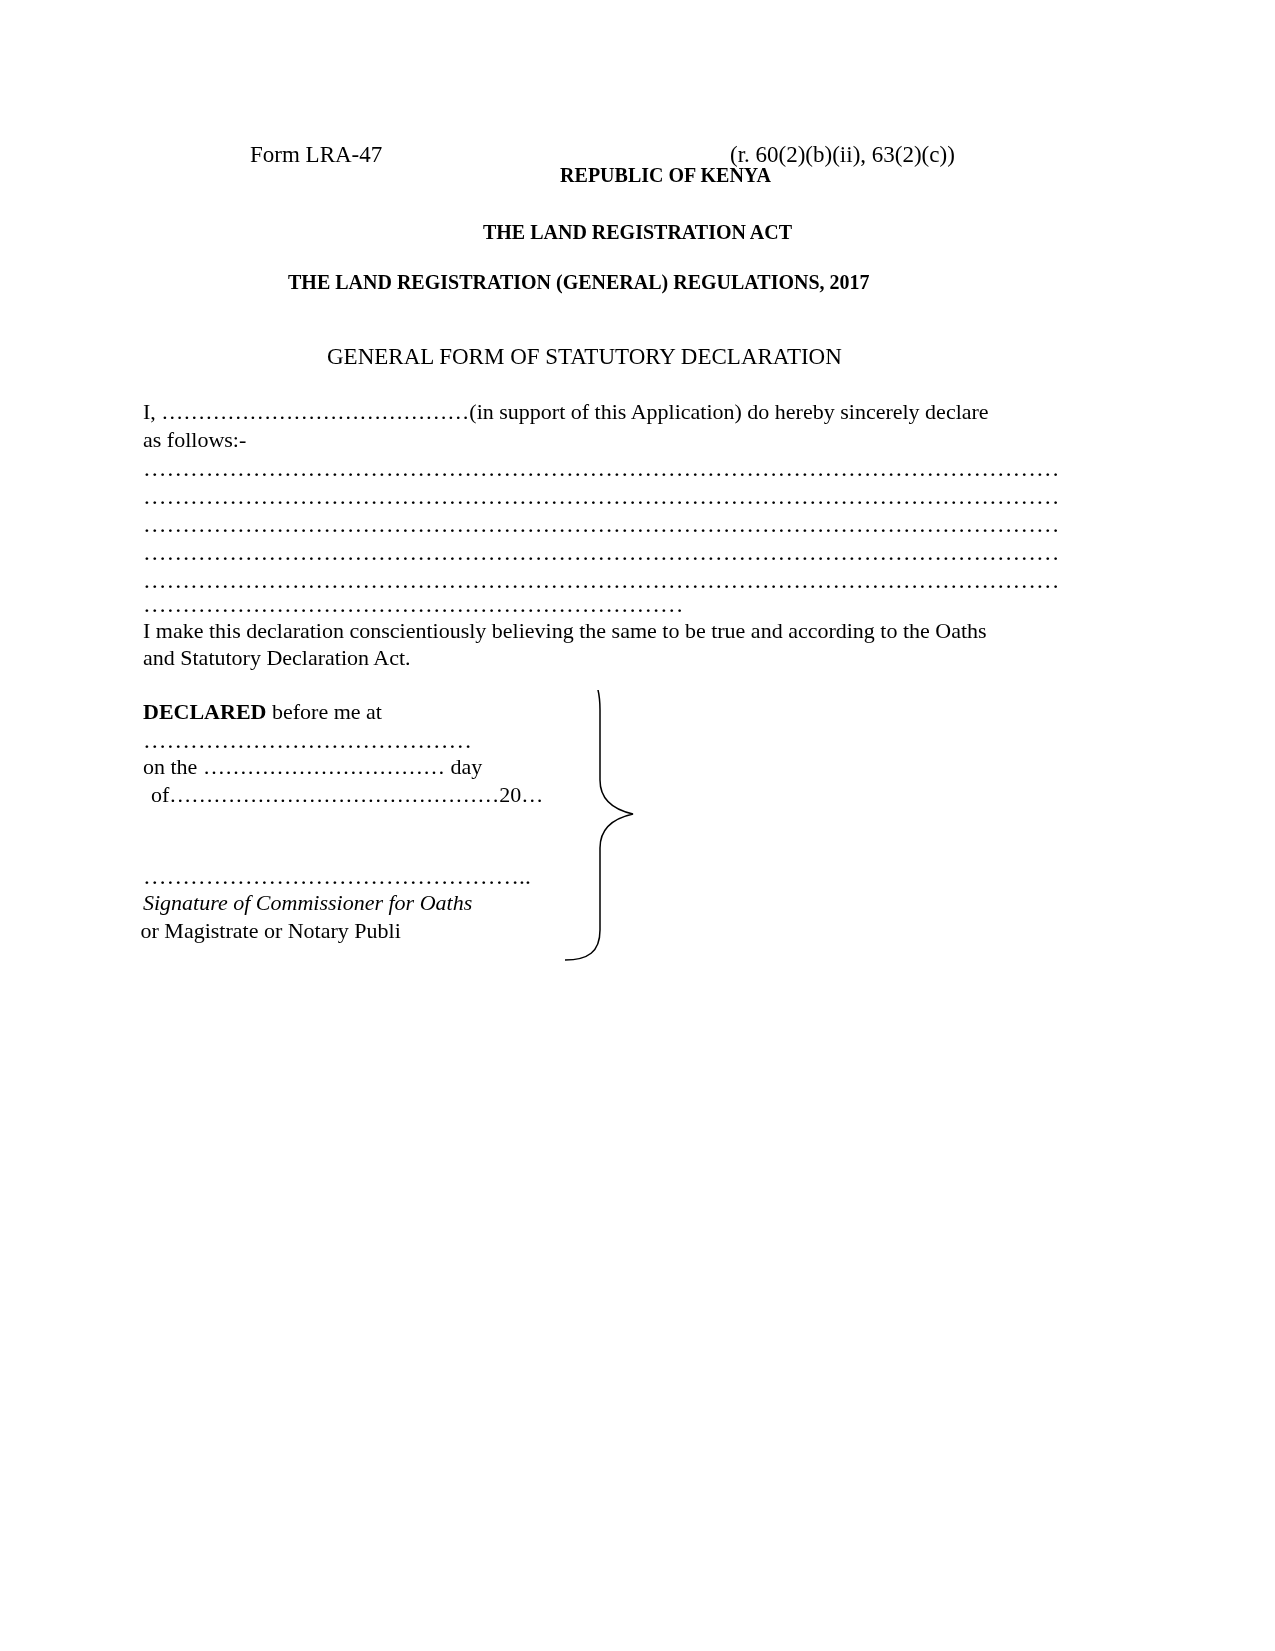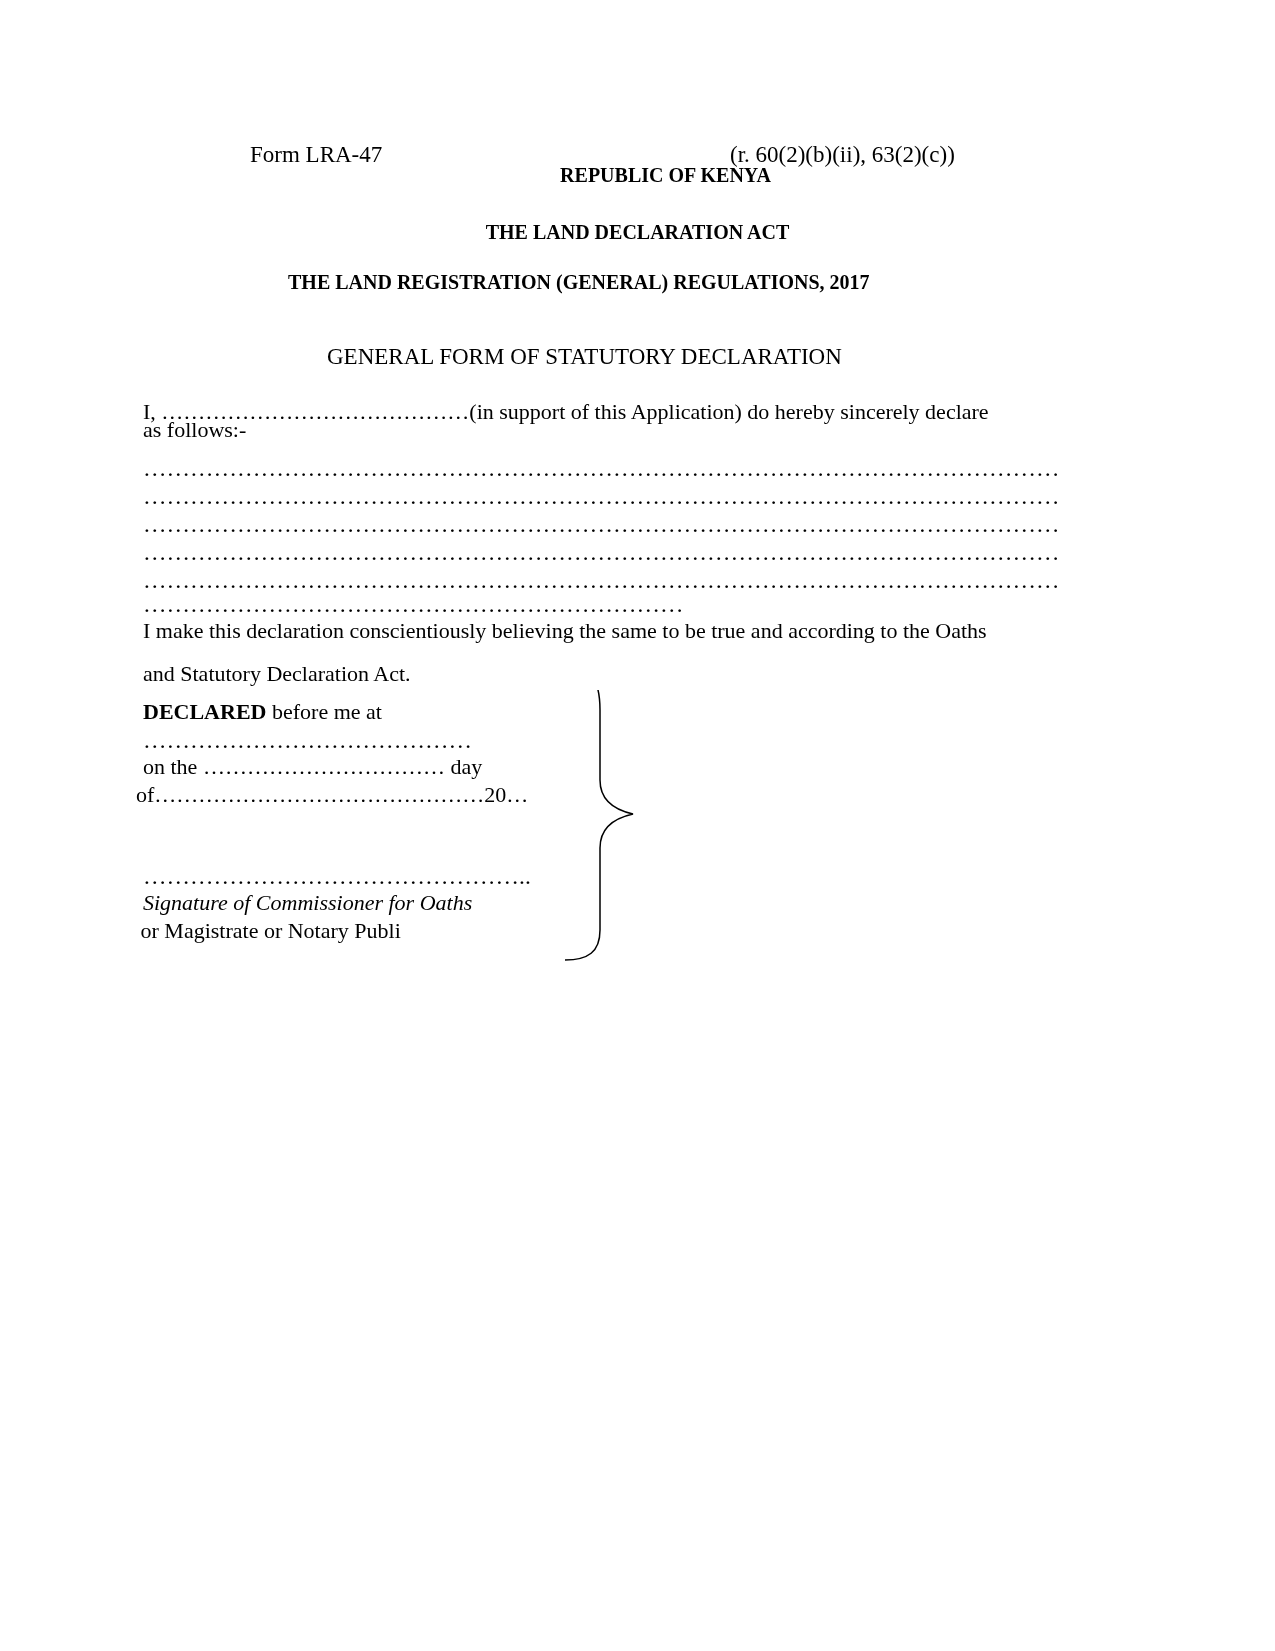"THE LAND DECLARATION ACT" div.abs { text: DECLARATION -> REGISTRATION }
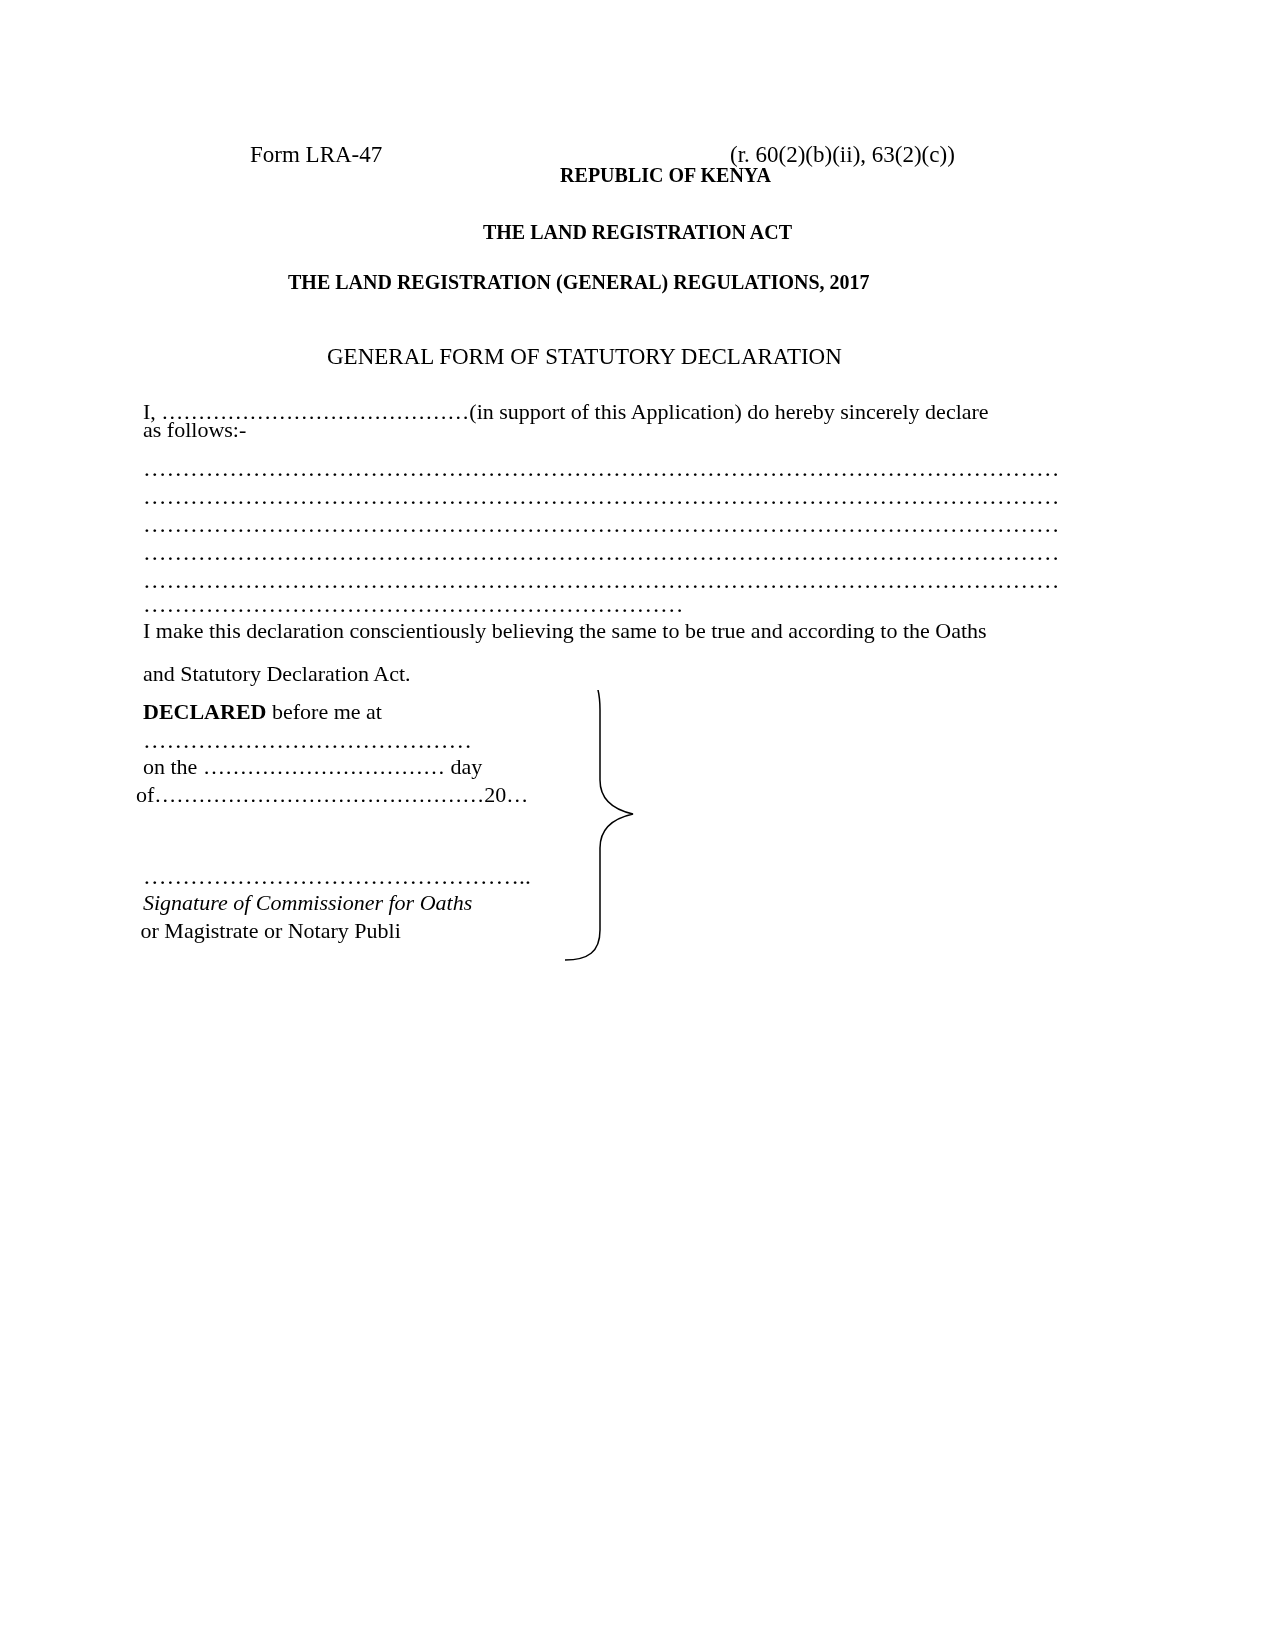"as follows:-" div.abs { top: 416px -> 426px }
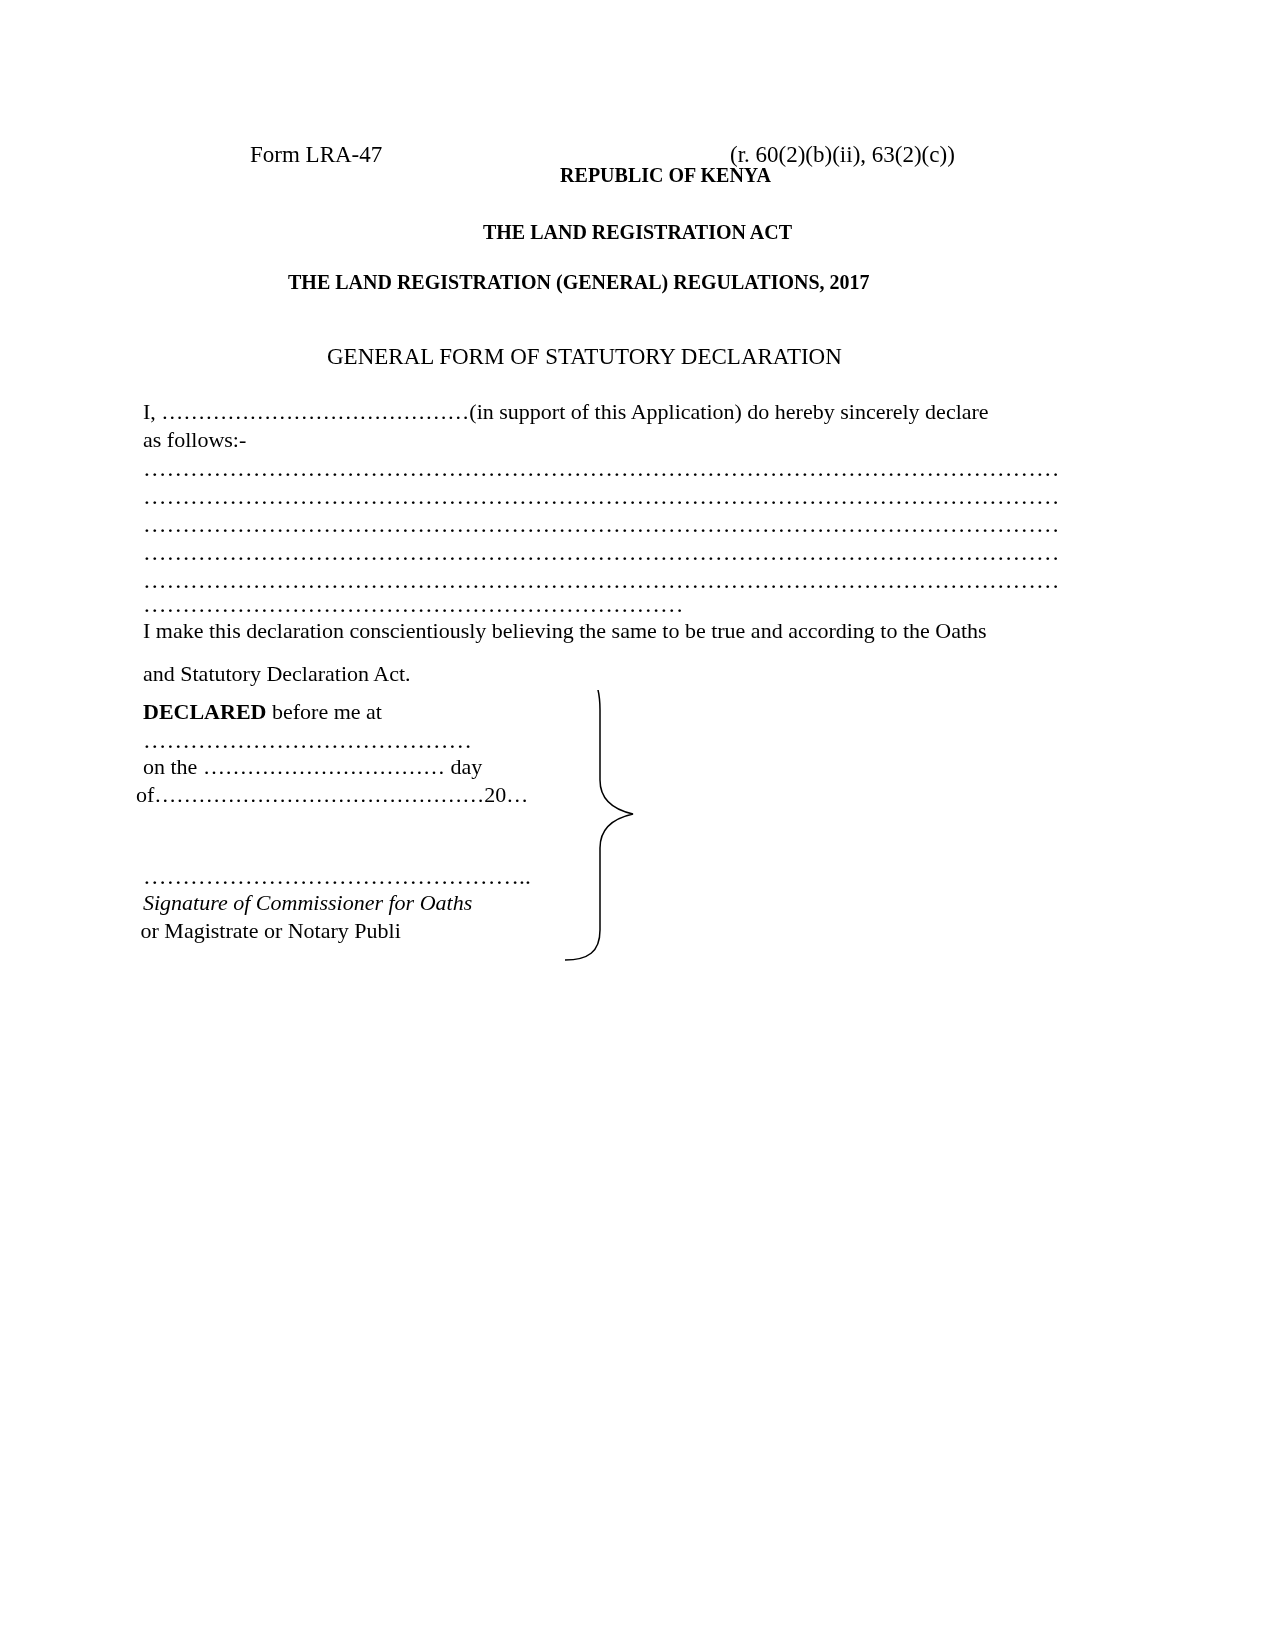"and Statutory Declaration Act." div.abs { margin-top: 16px -> none }
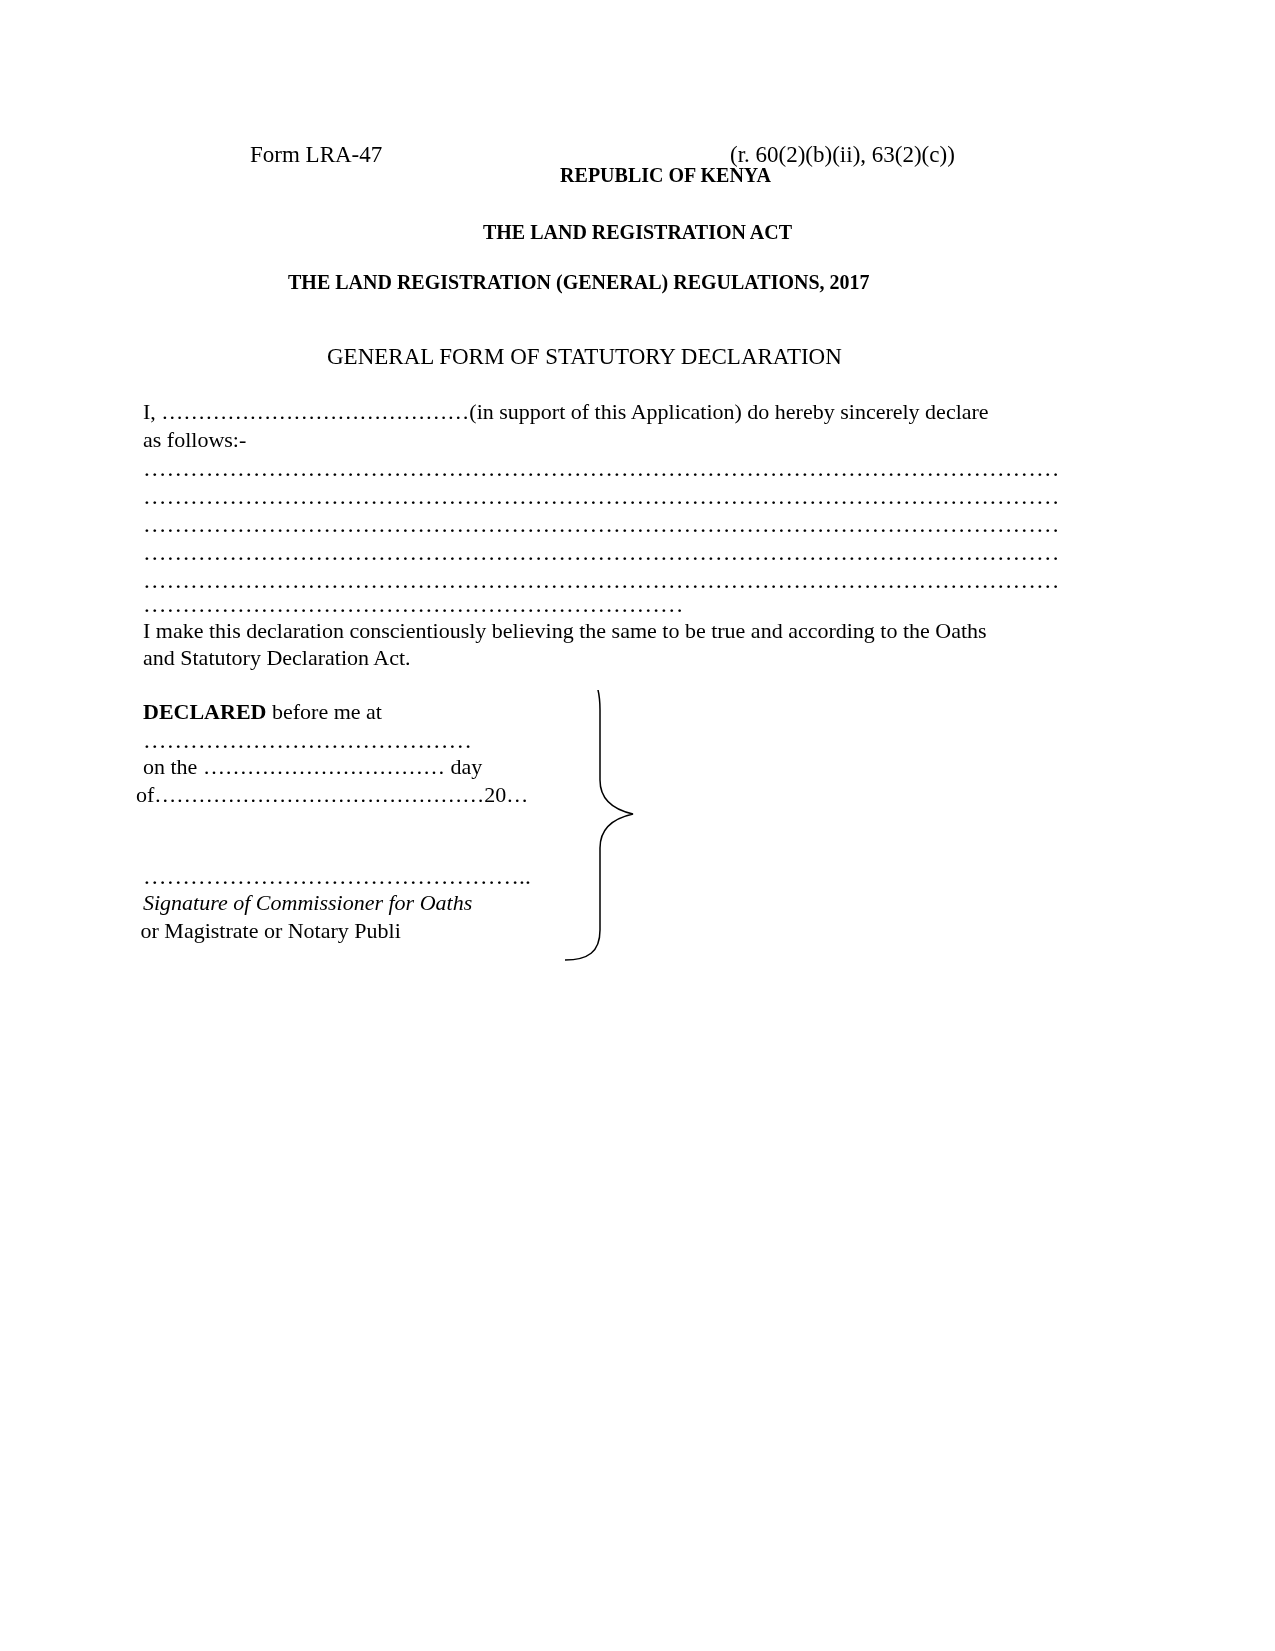"of………………………………………20…" div.abs { left: 136px -> 151px }
